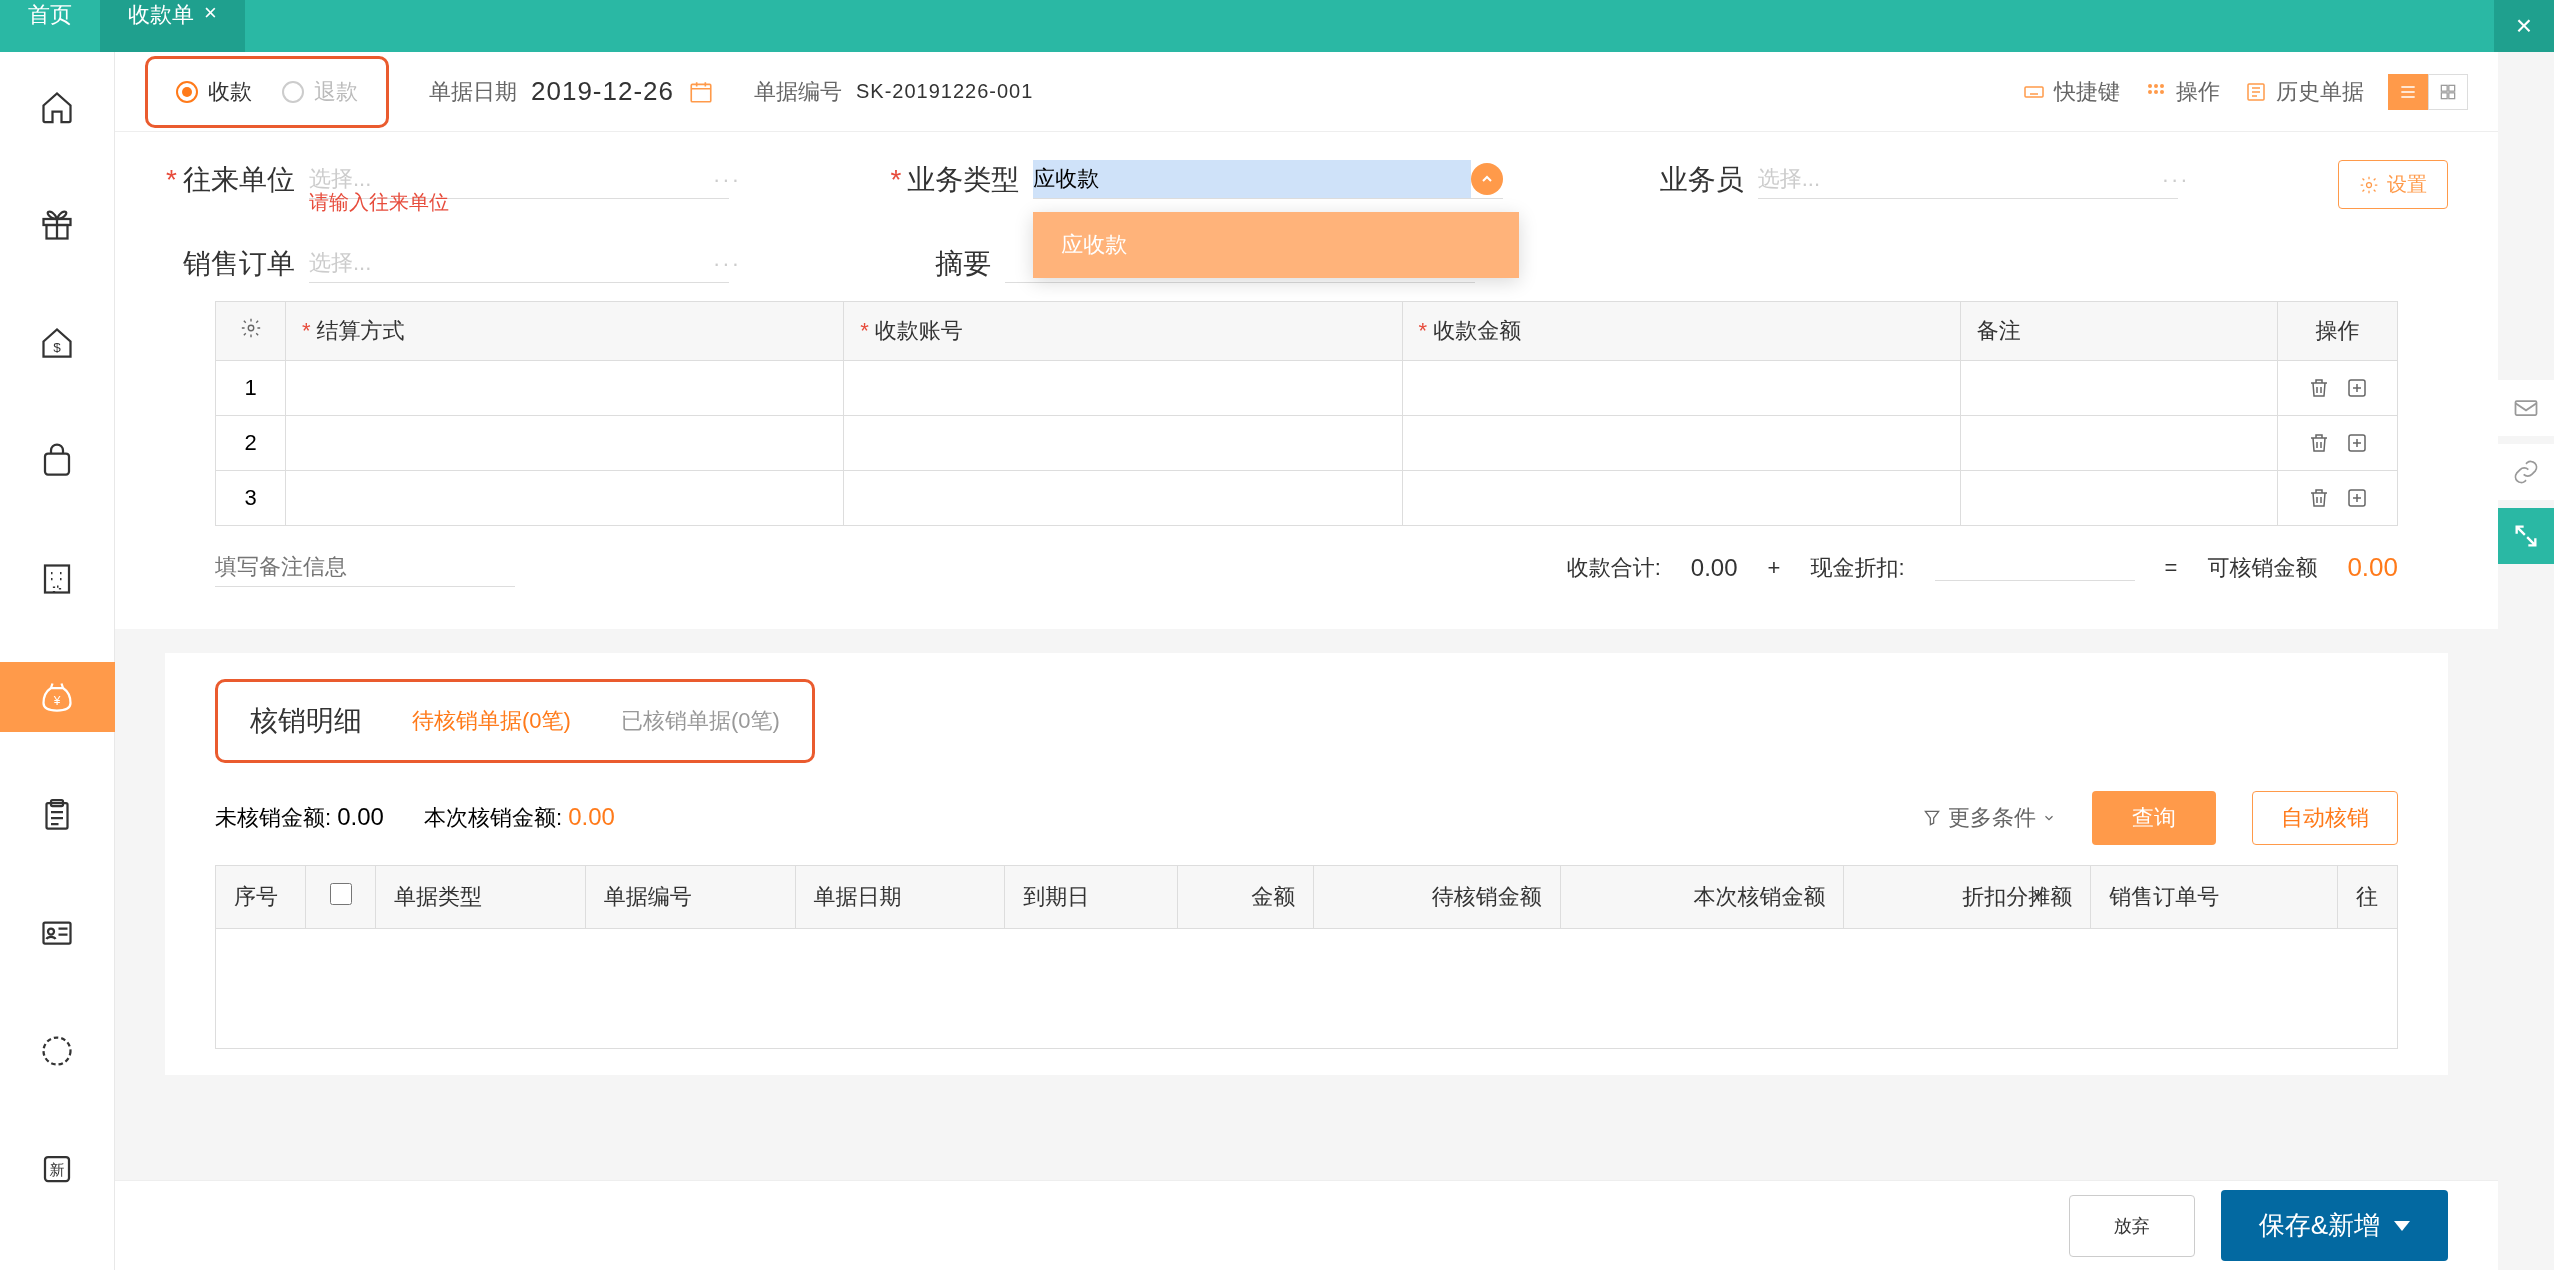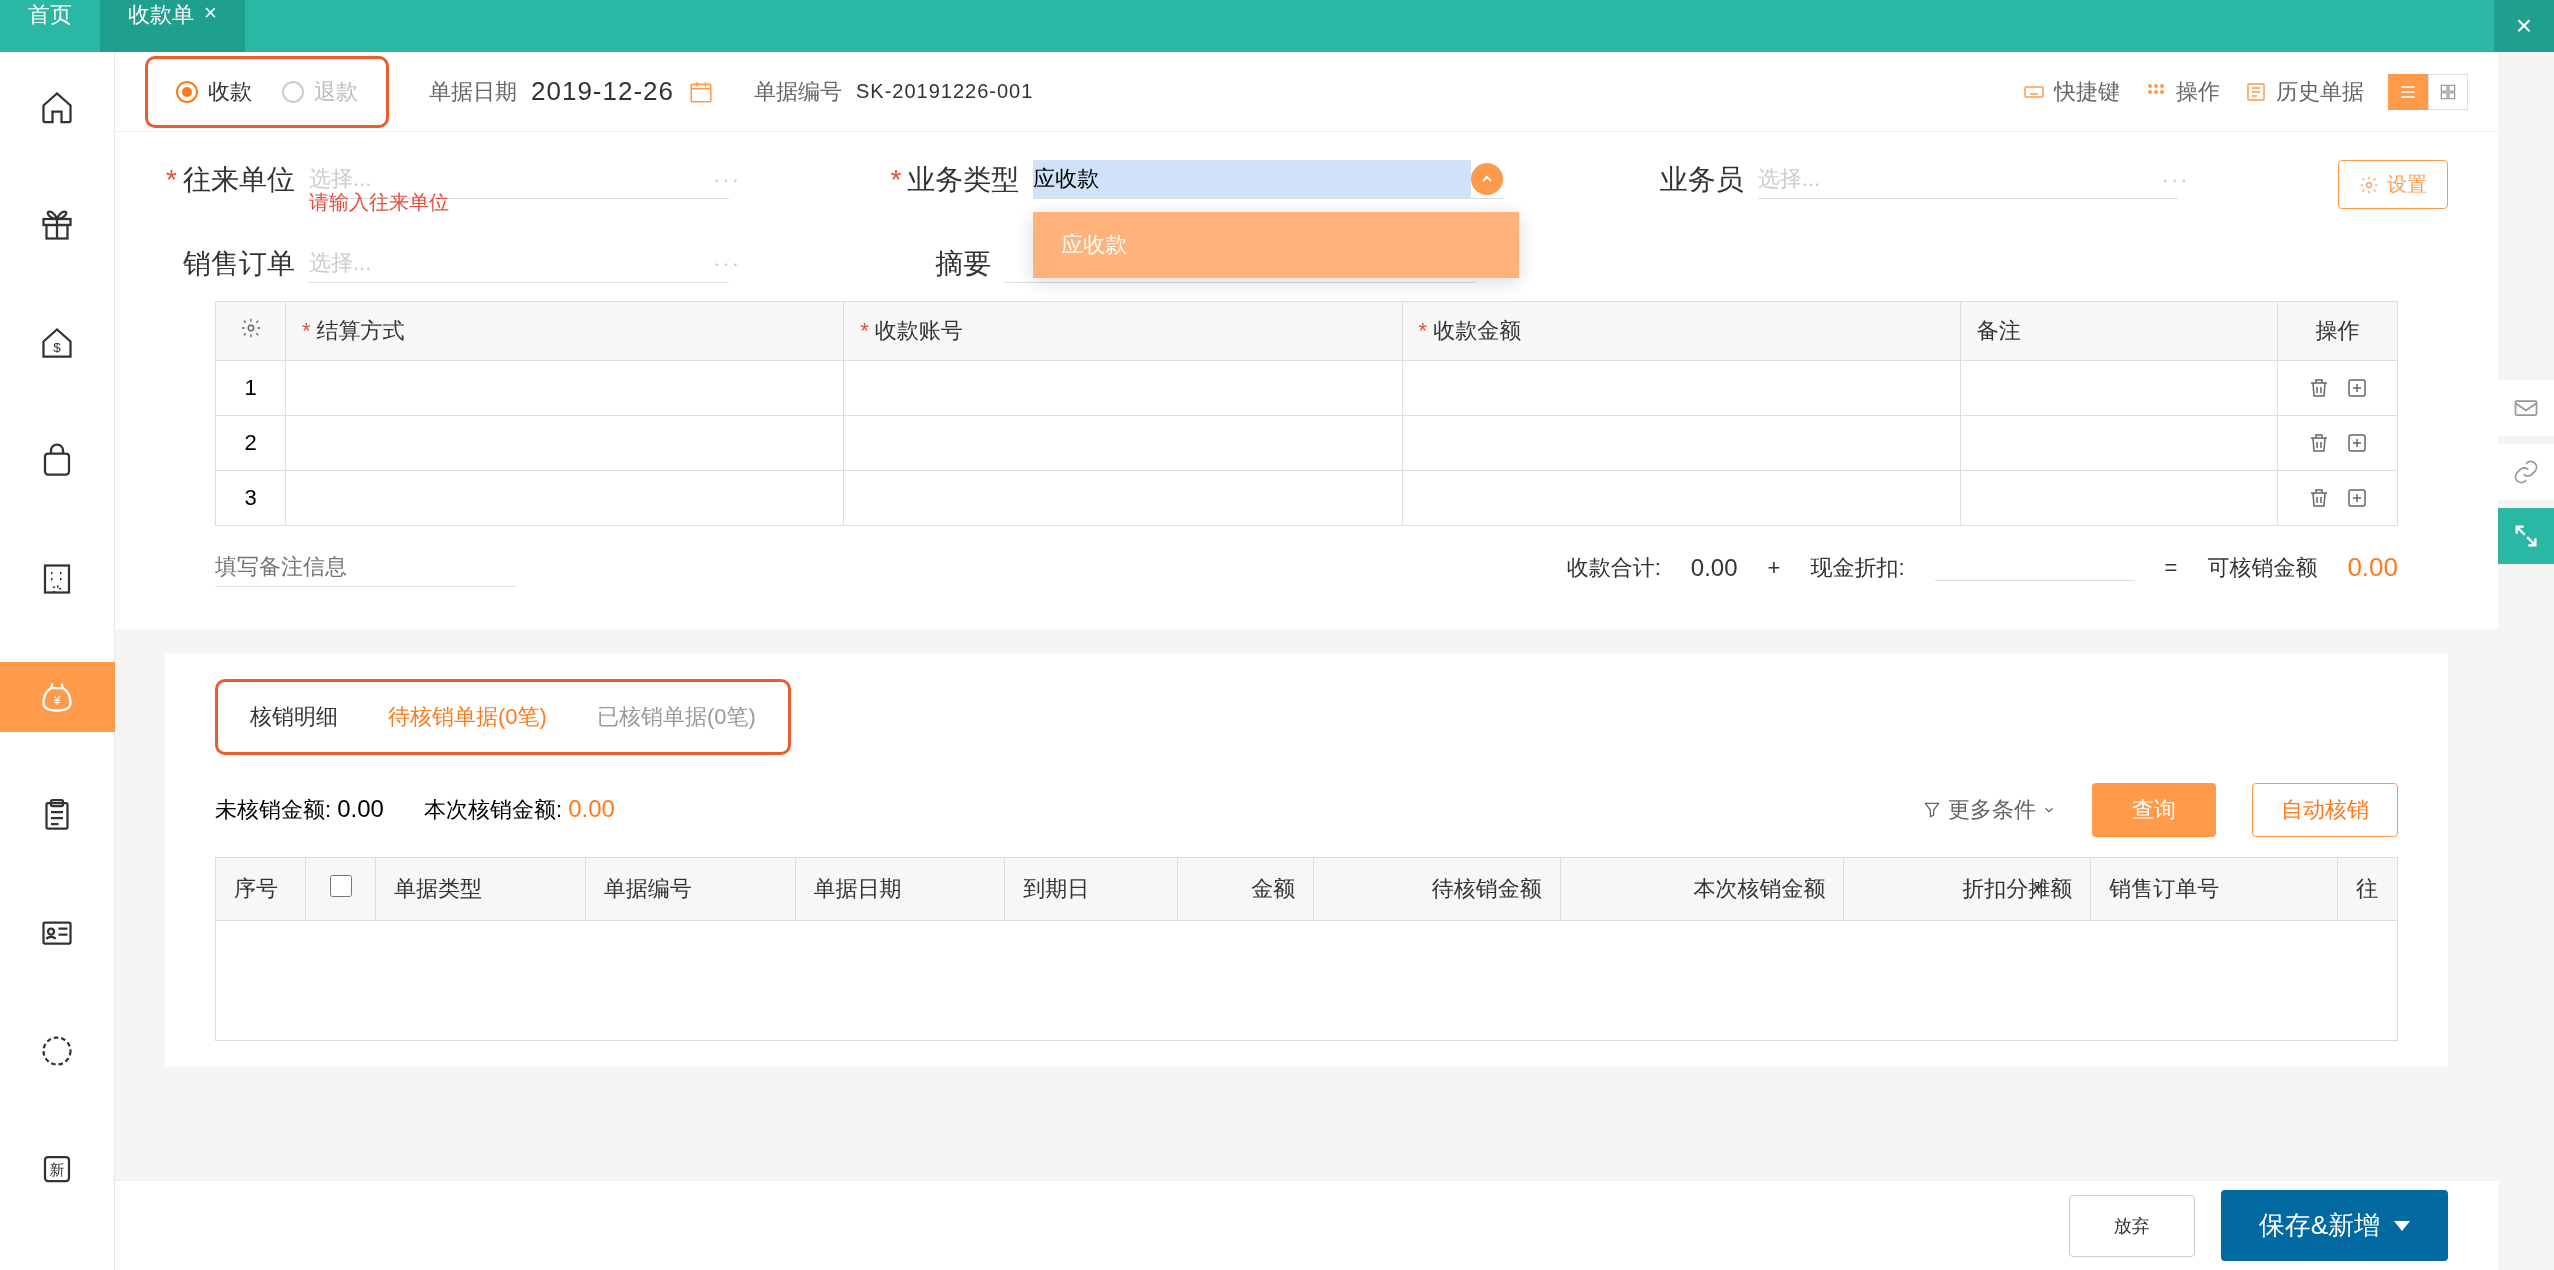"核销明细" .wo-title { font-size: 22px -> 28px }
